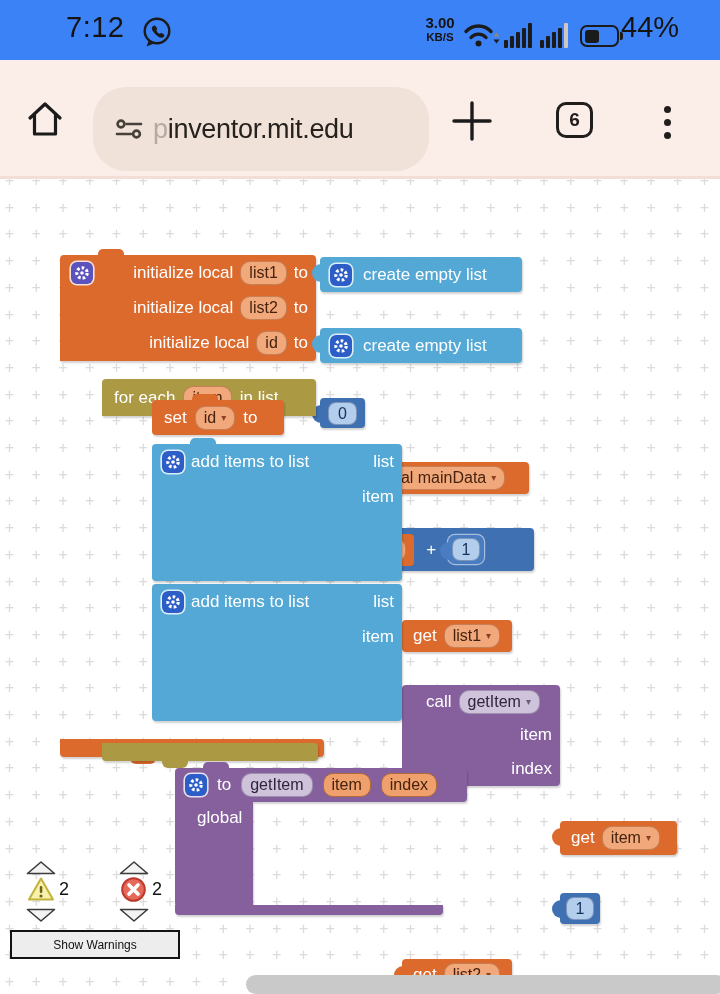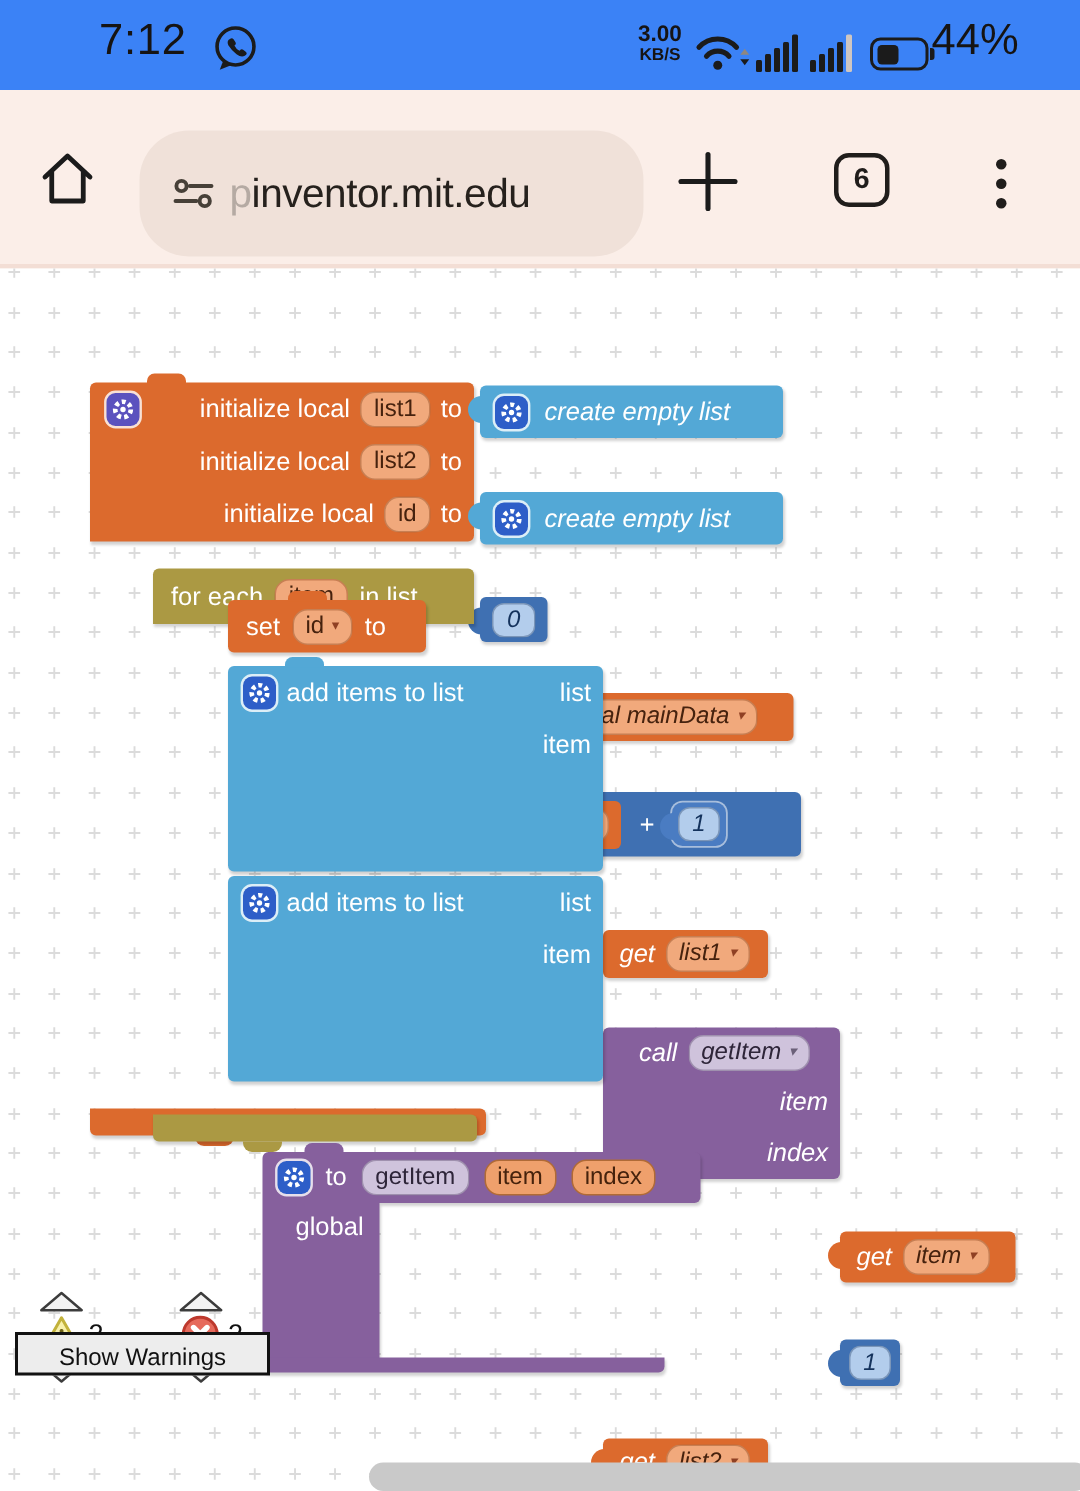"create empty list" .plug { font-style: italic -> none }
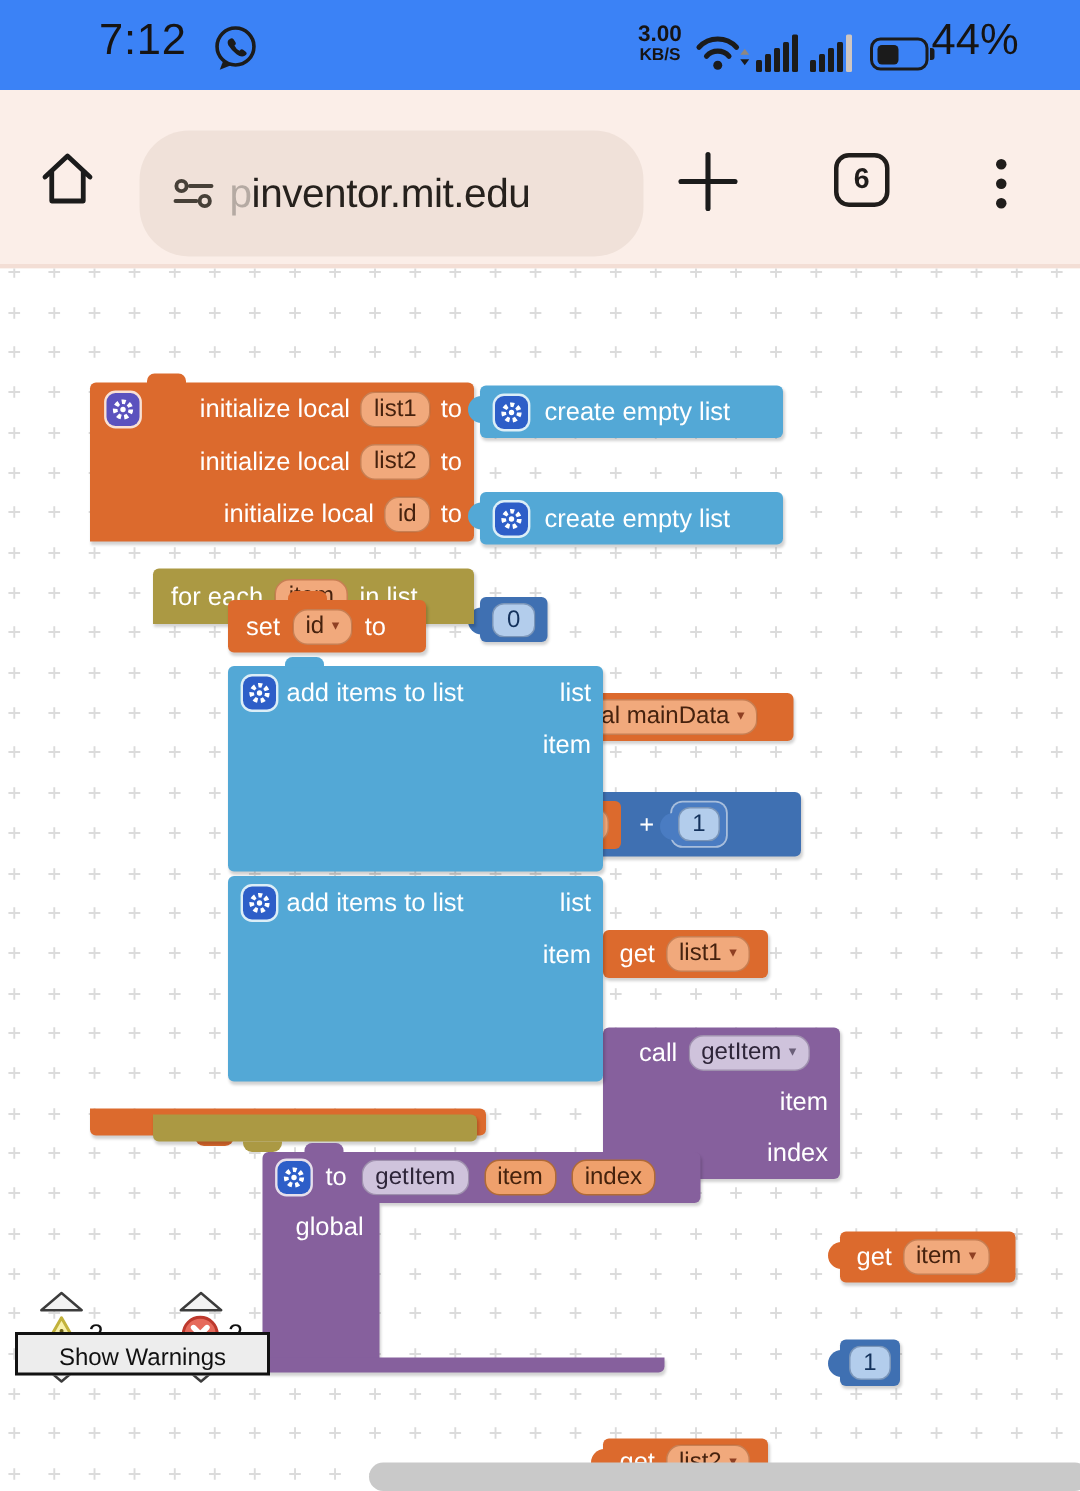"Show Warnings" .showbtn { align-items: flex-end -> center; font-size: 16px -> 12px; top: 709px -> 751px }
